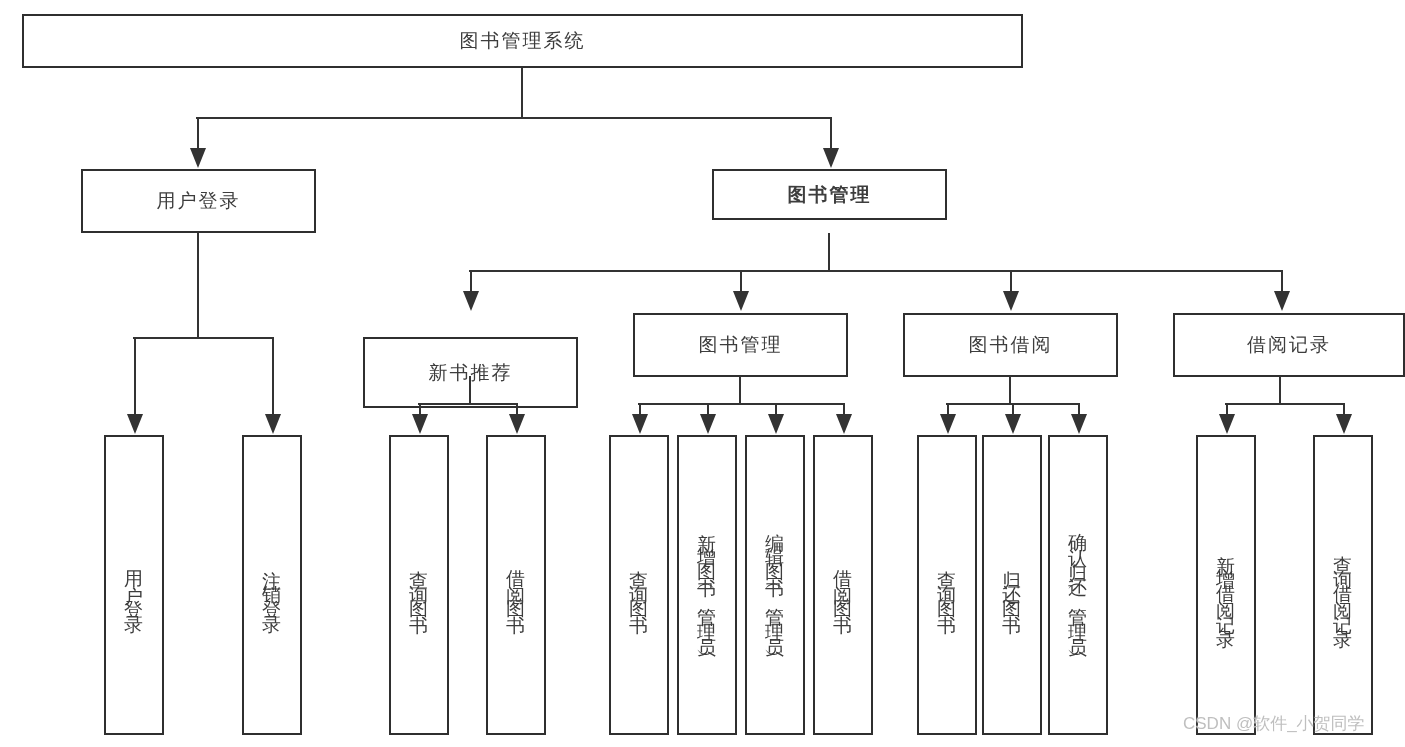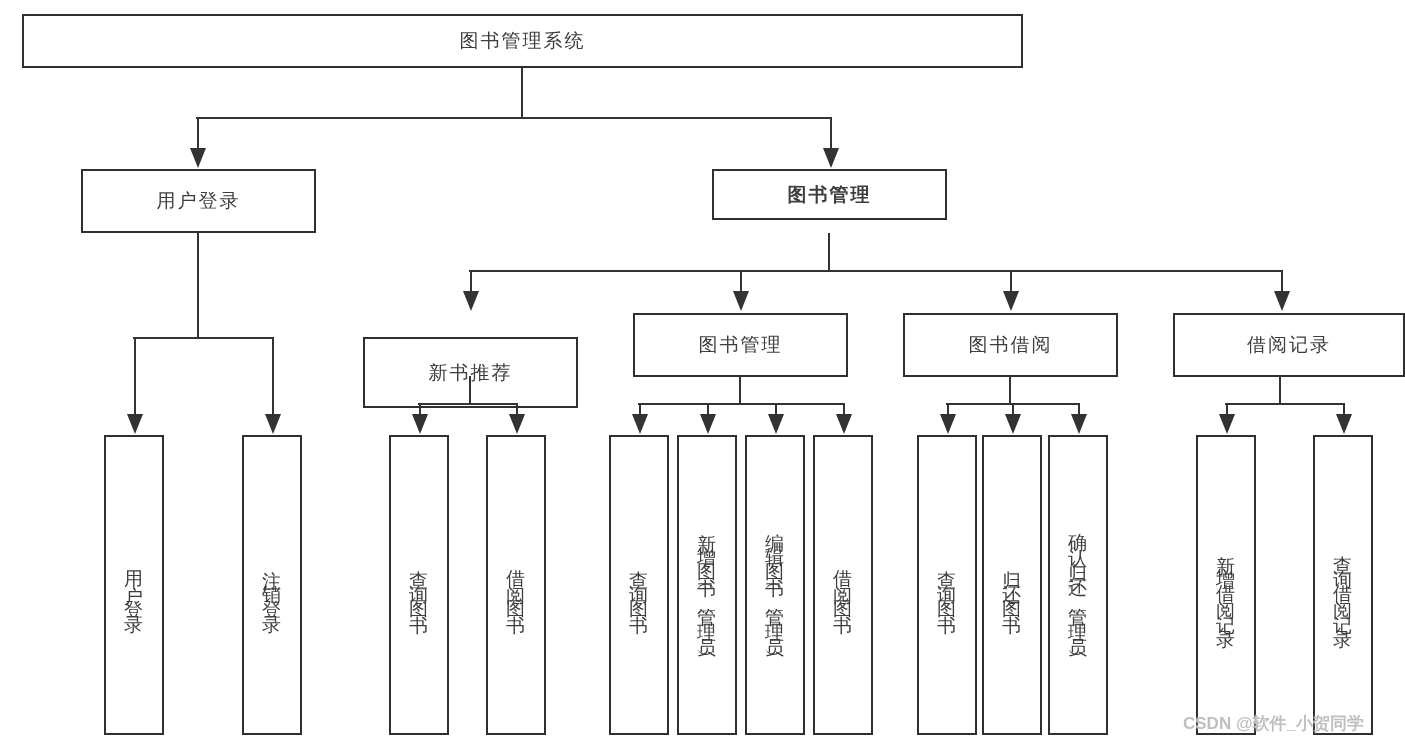"CSDN @软件_小贺同学" .watermark { font-weight: bold -> none }
